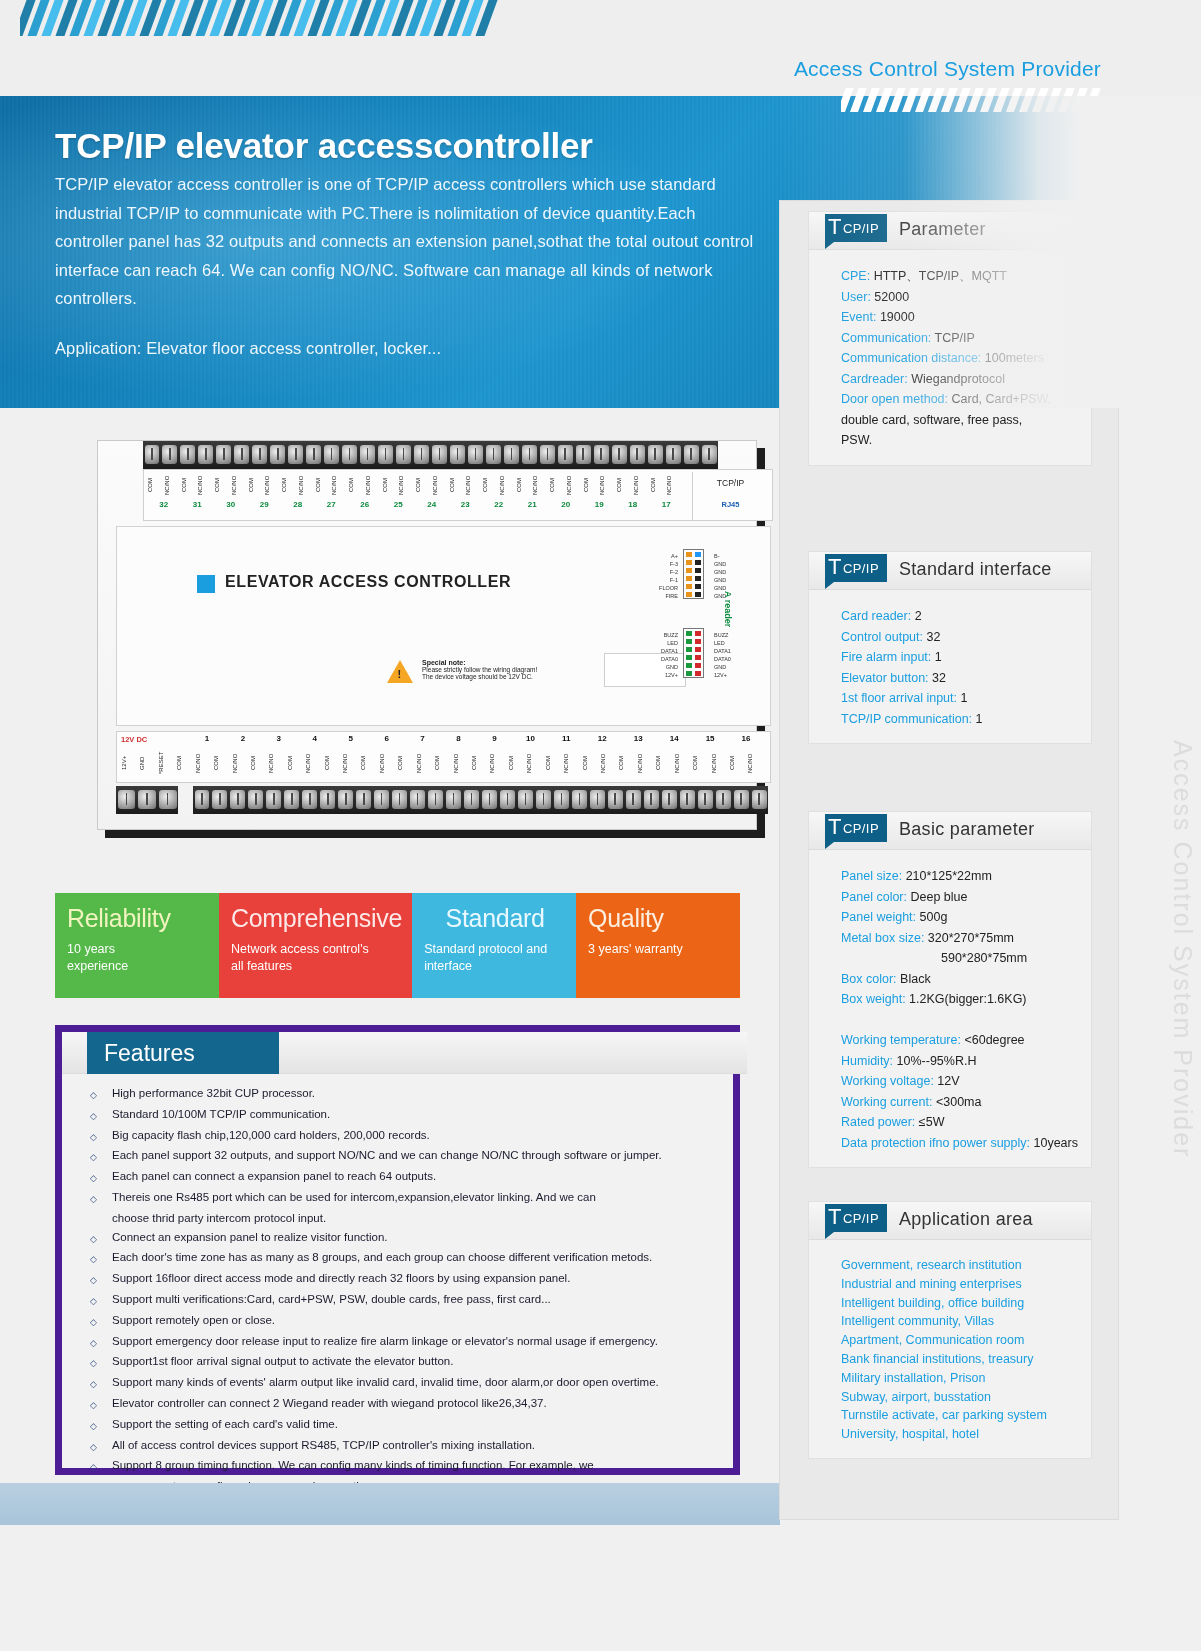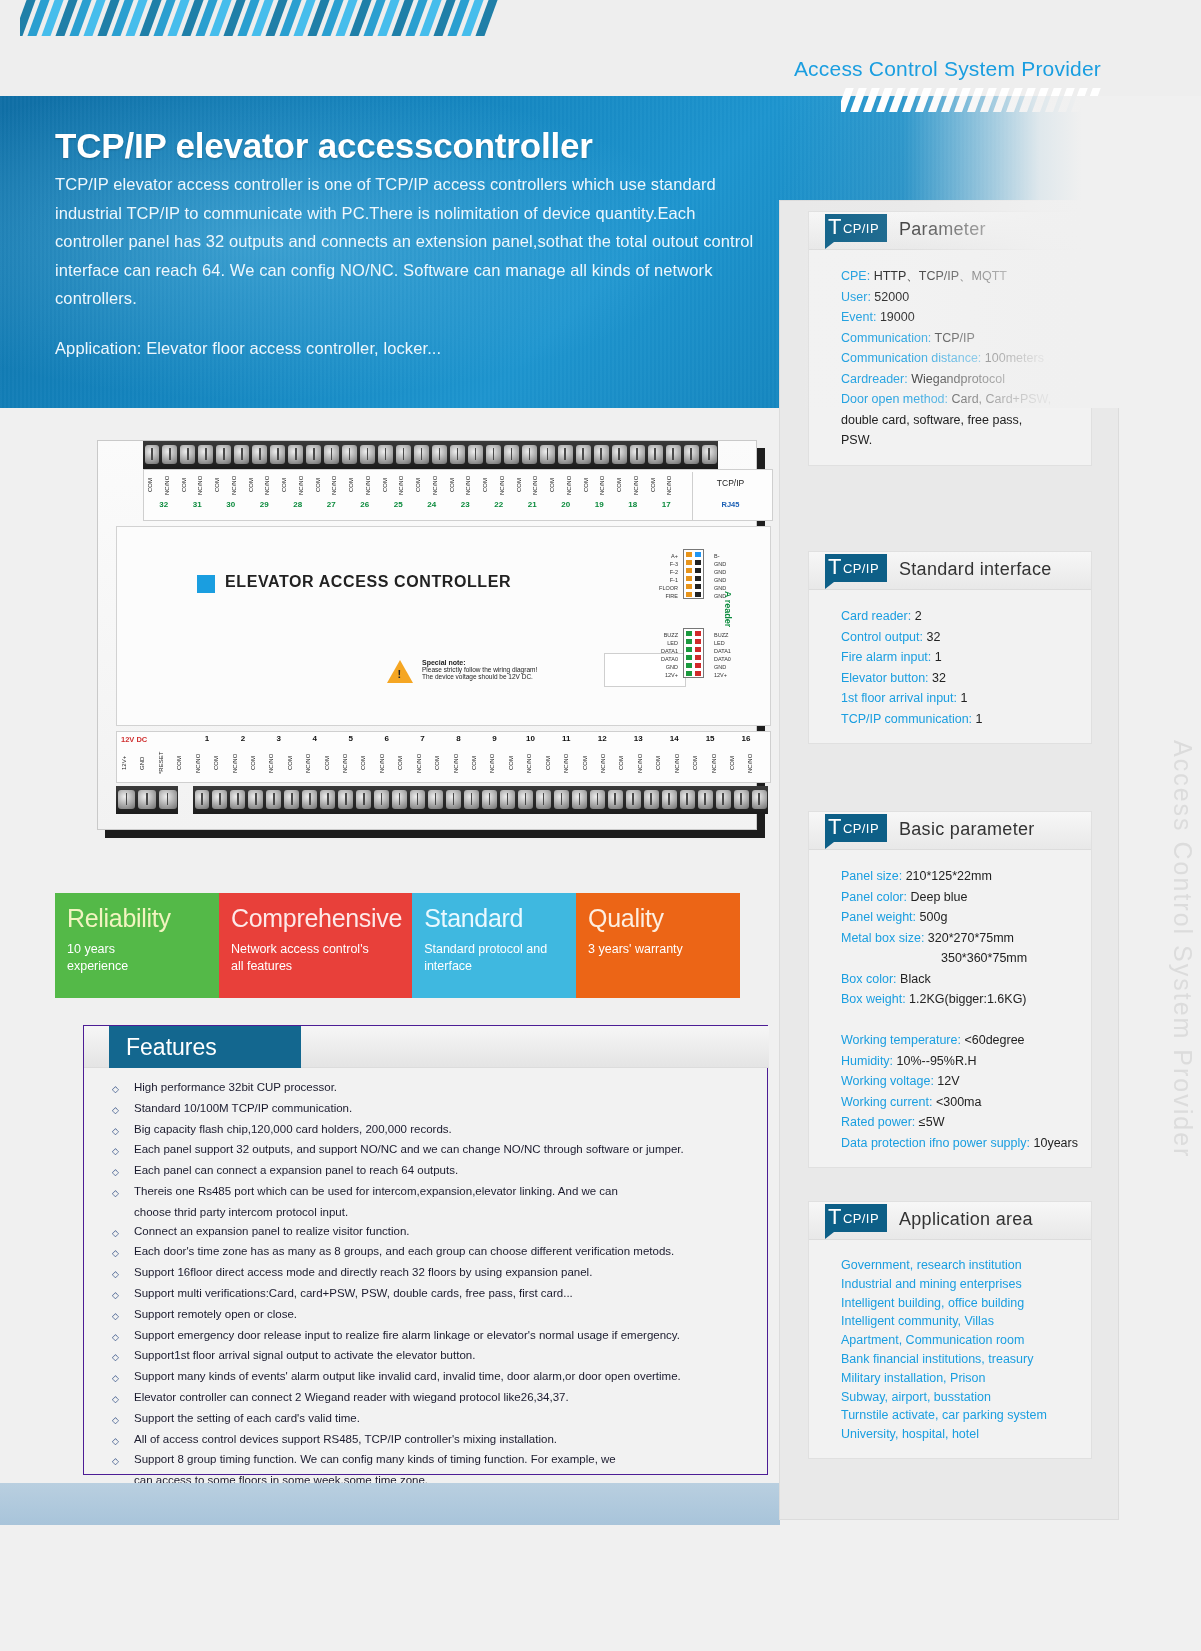"Standard" div.bt { text-align: none -> center }
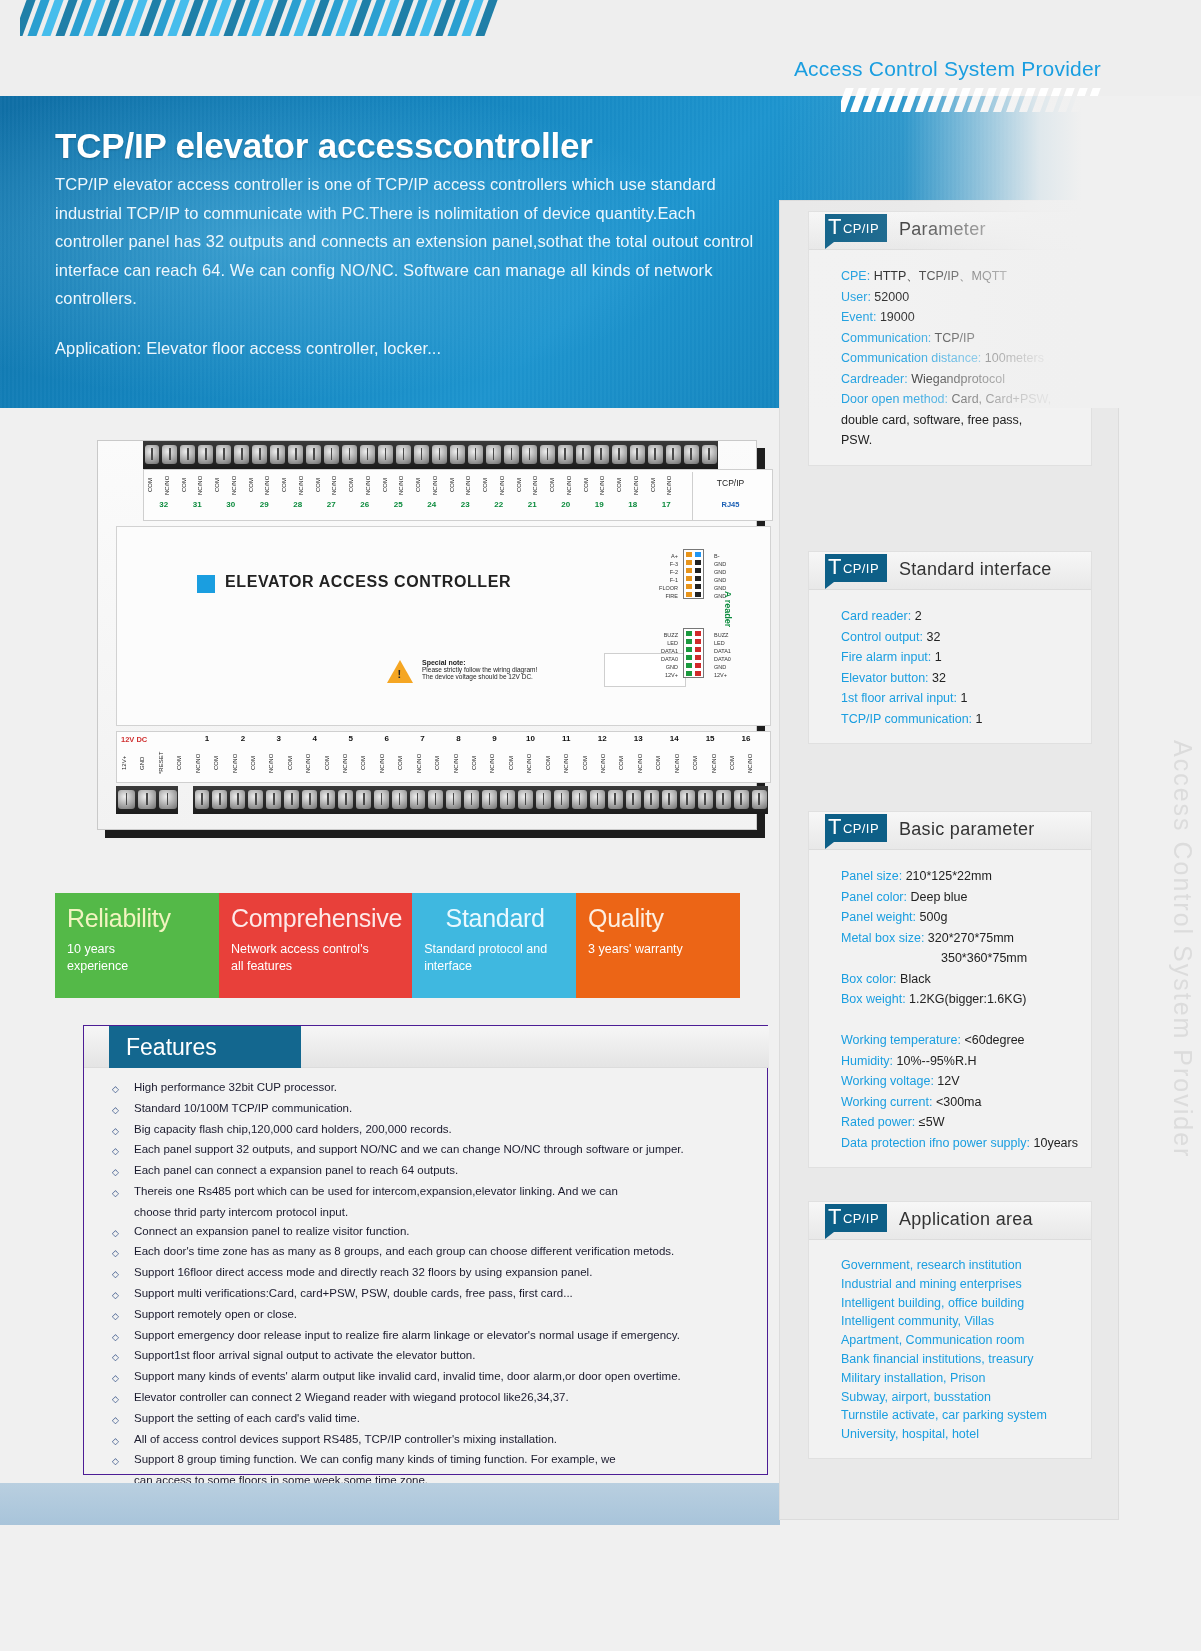"350*360*75mm" span { text: 350*360 -> 590*280 }
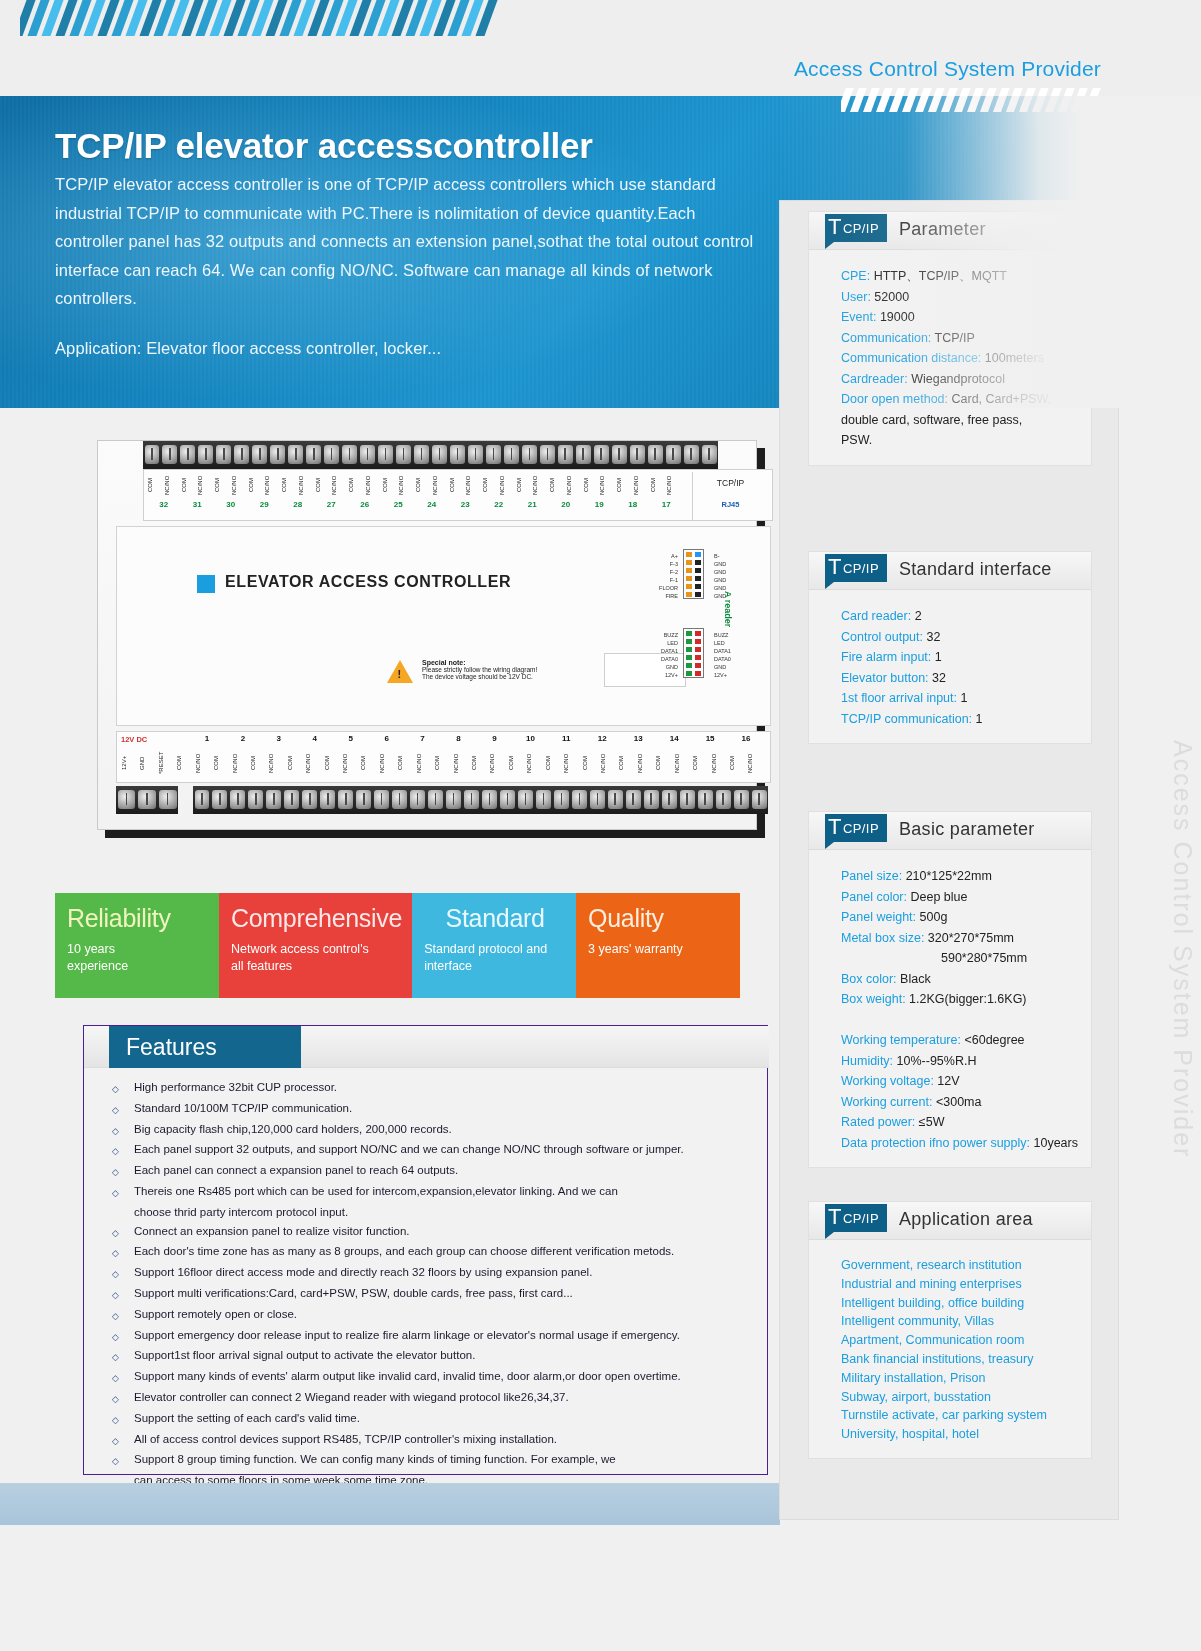"Features" .features { border: 1px solid #4c1d95 -> 7px solid #4c1d95; margin-left: 28px -> none }
